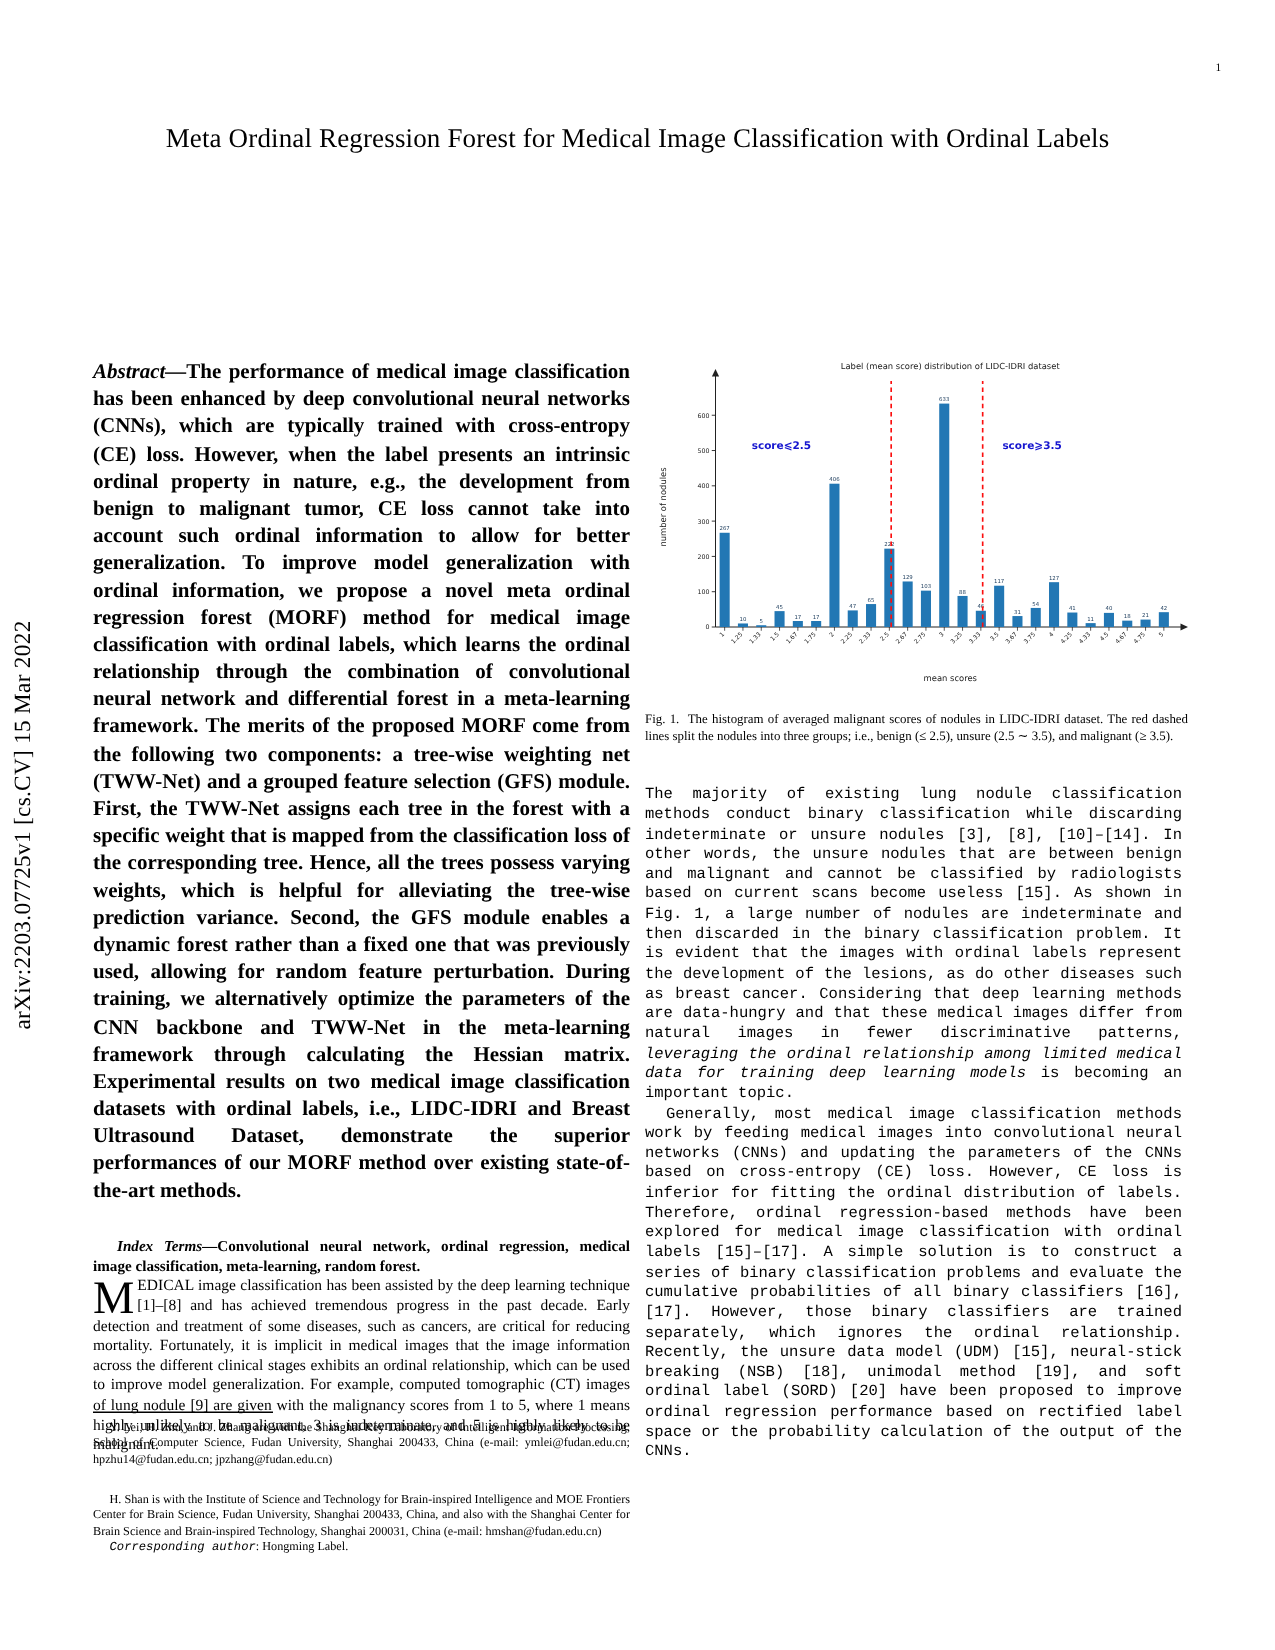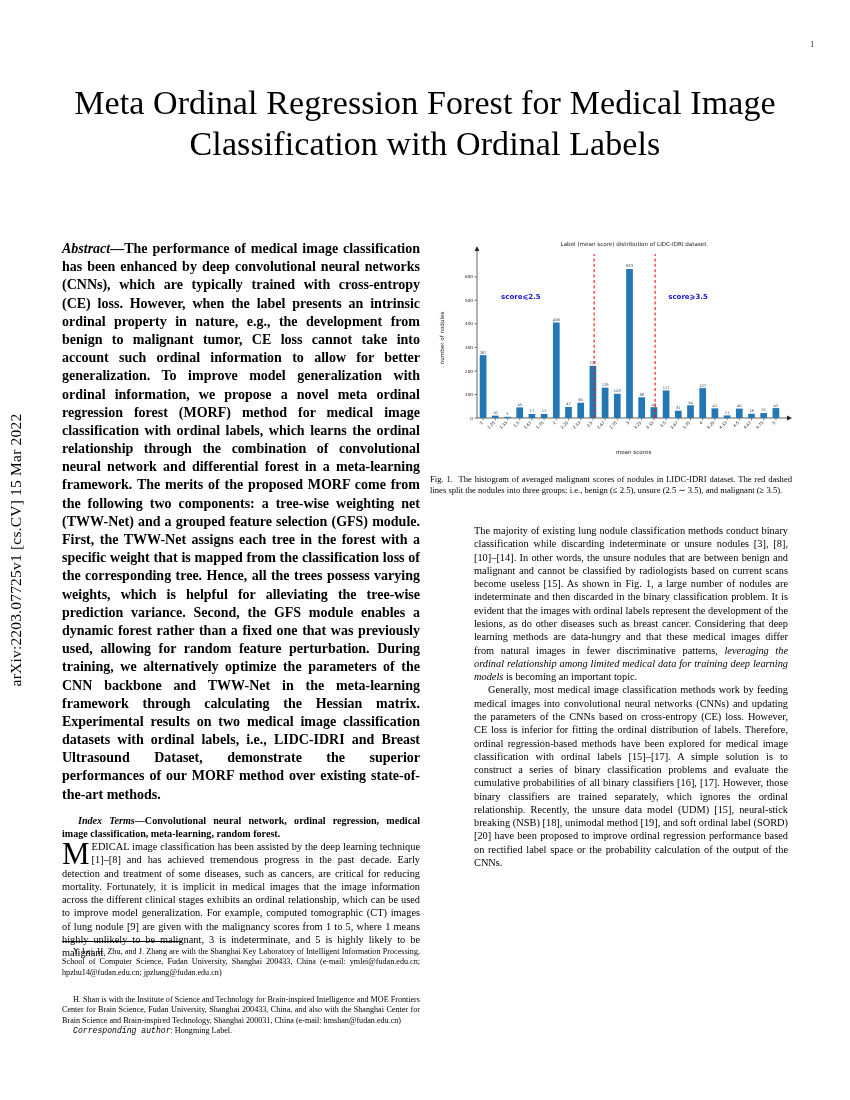"Meta Ordinal Regression Forest for" .paper-title { font-size: 34px -> 18px }
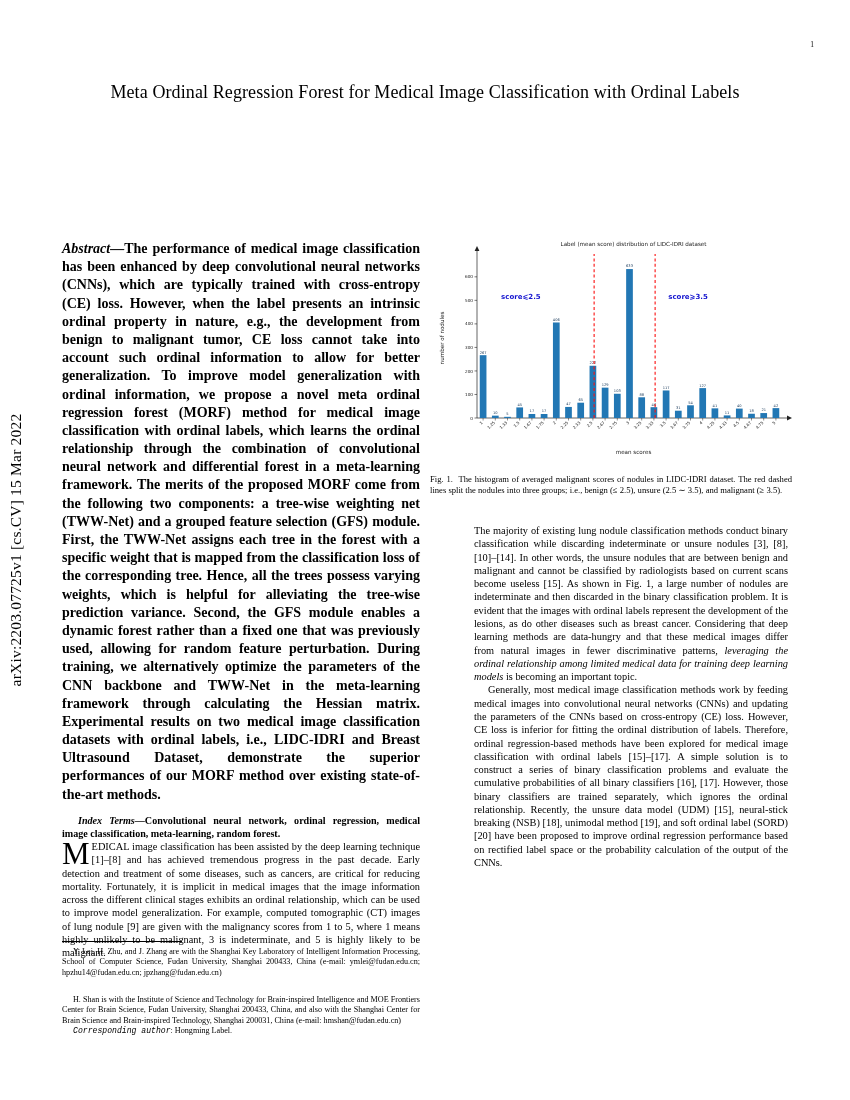"The majority of existing lung" .body-text { font-family: Liberation Serif, serif -> Liberation Mono, monospace; margin-left: 44px -> none }
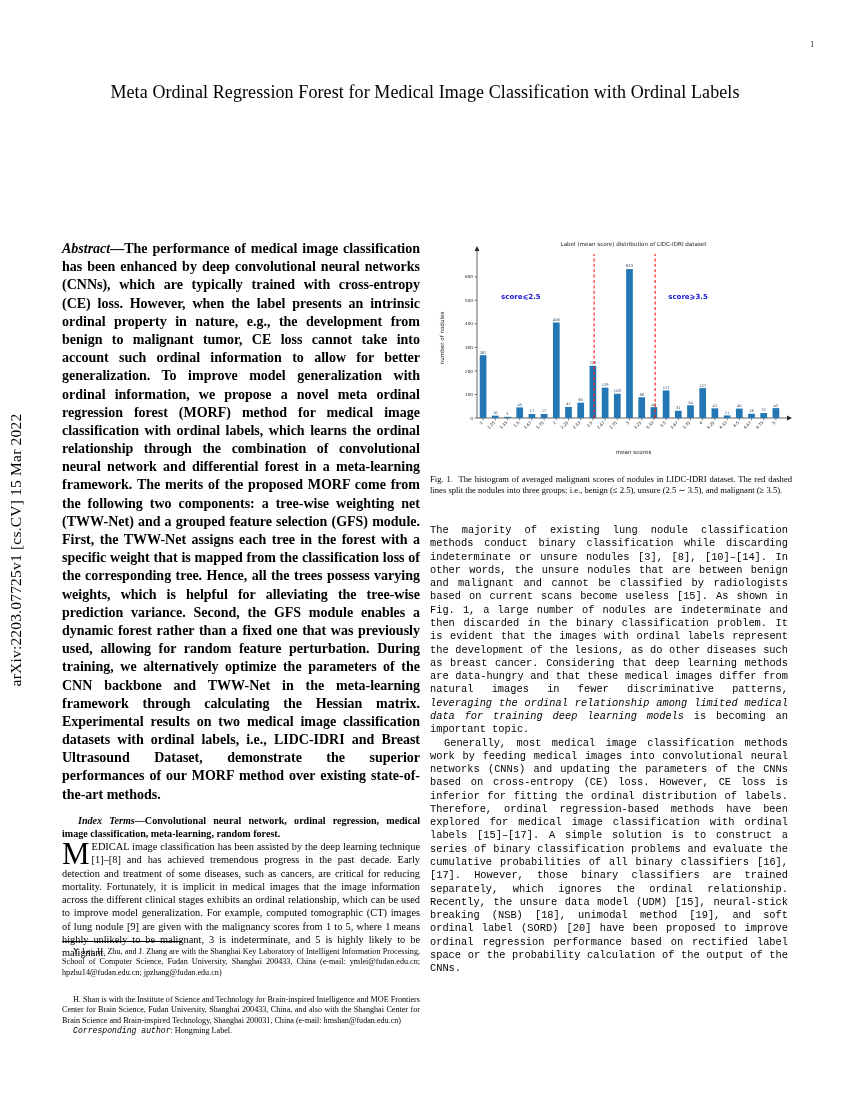"Index Terms—Convolutional neural" .indexterms { margin-top: 10px -> 21px }
